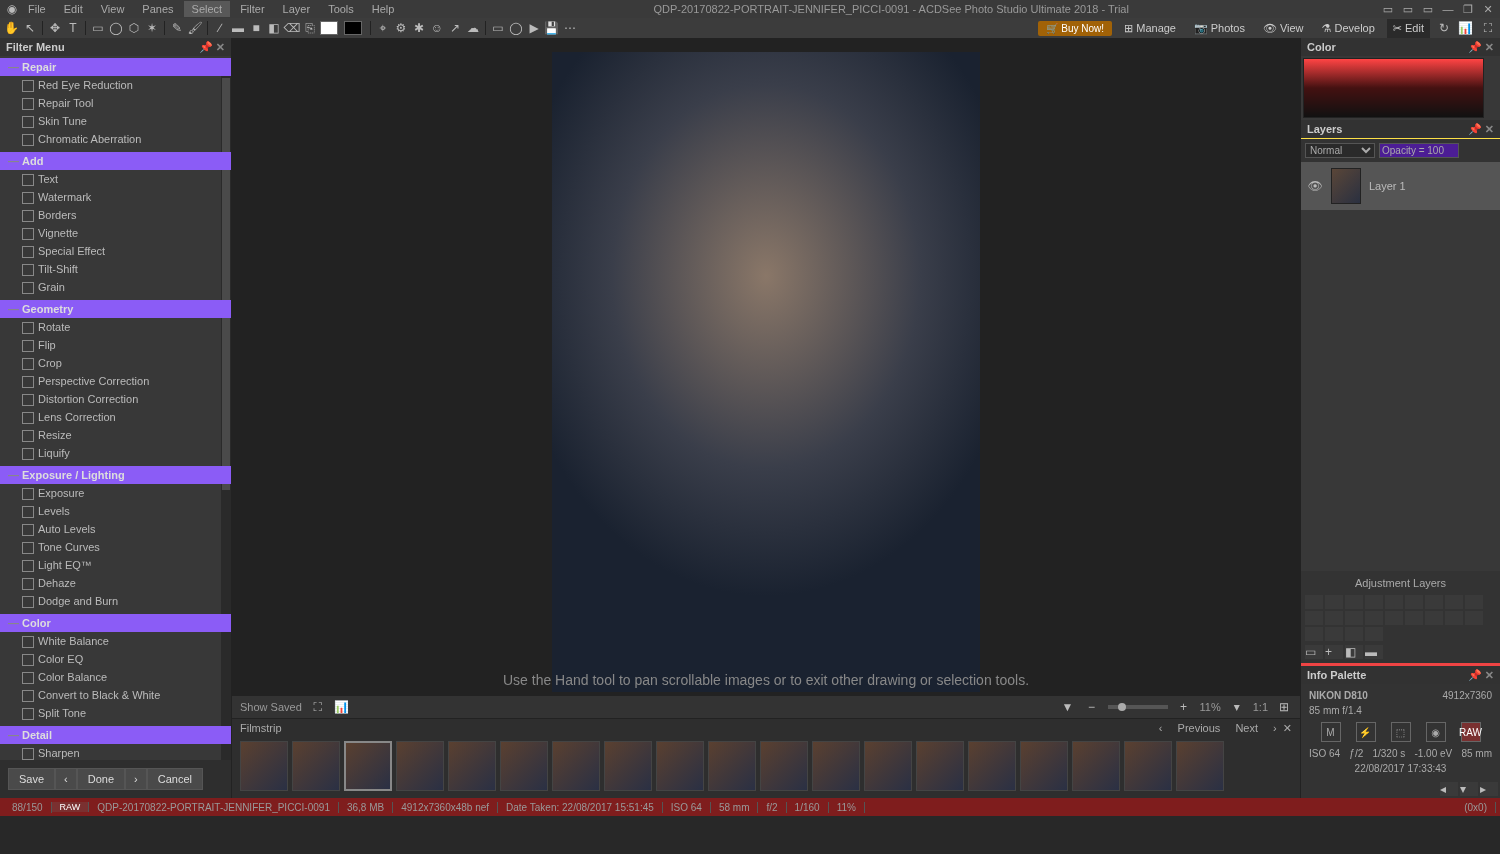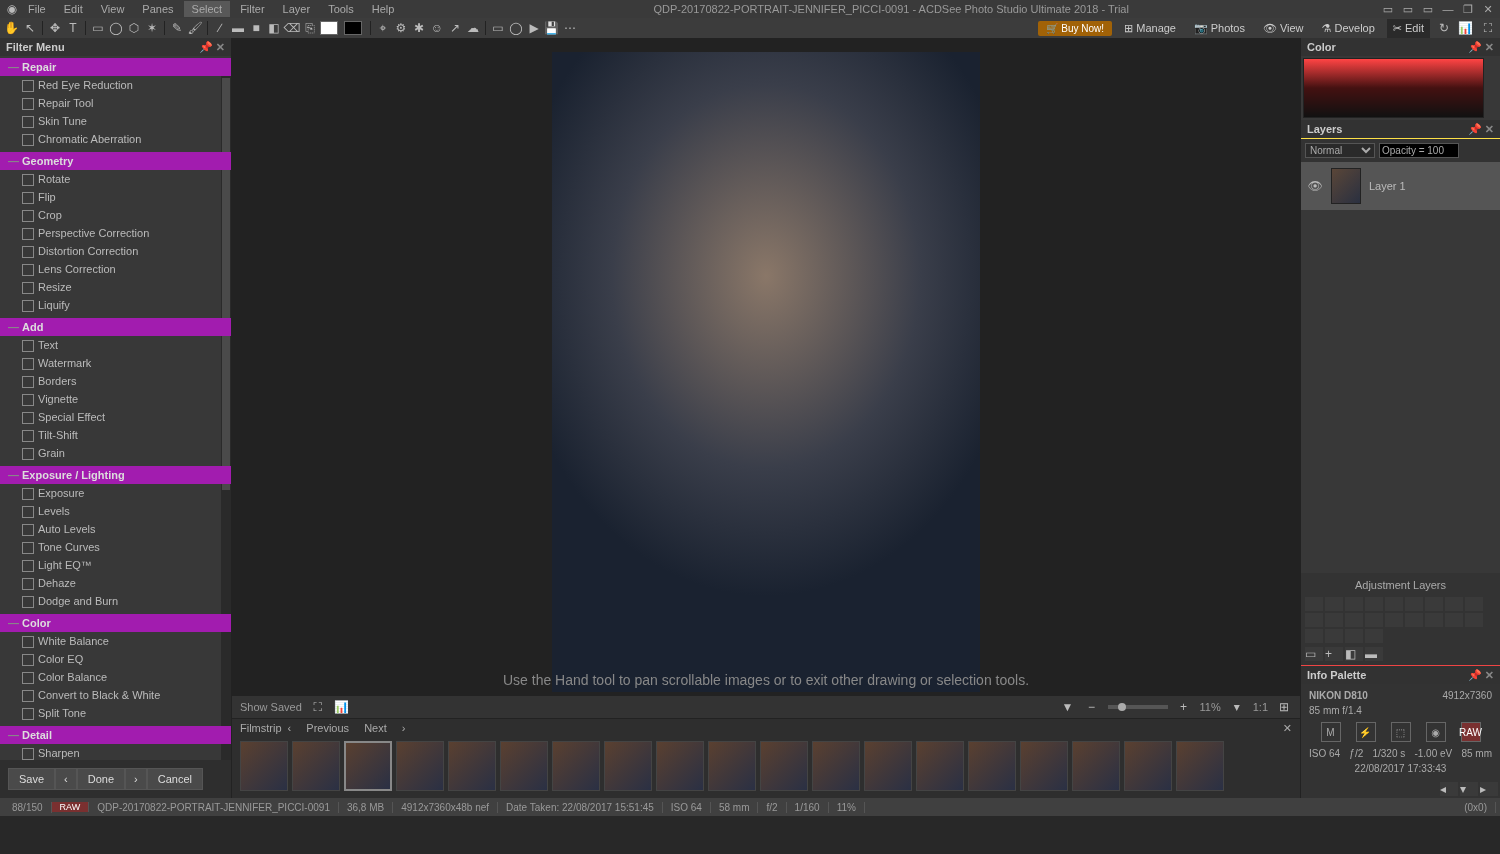"Repair" .group-head { background: #a21caf -> #8b5cf6 }
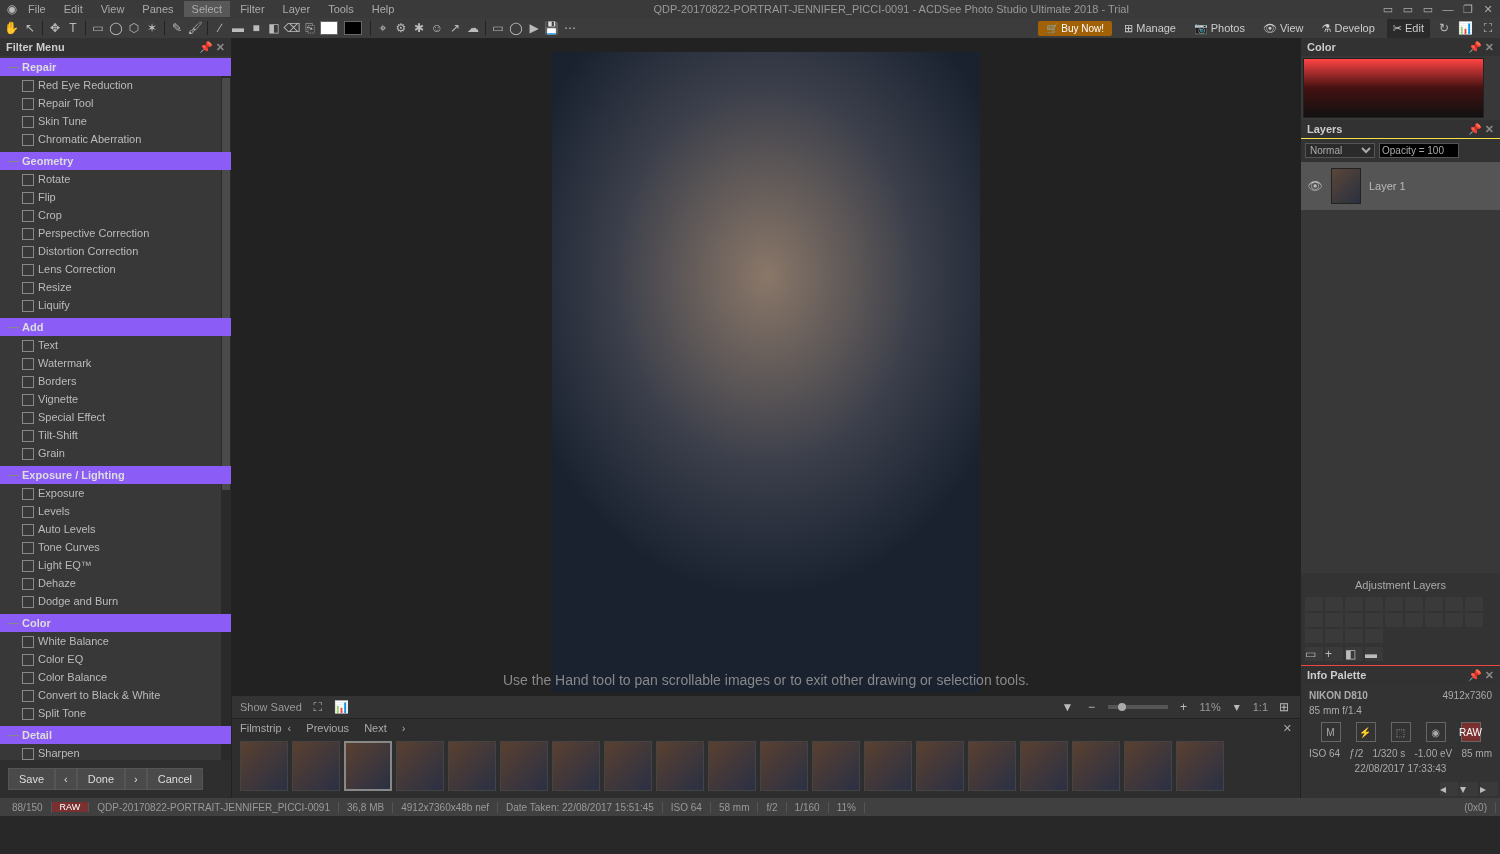"Opacity = 100" .blend-row input { background: #000000 -> #4c1d95 }
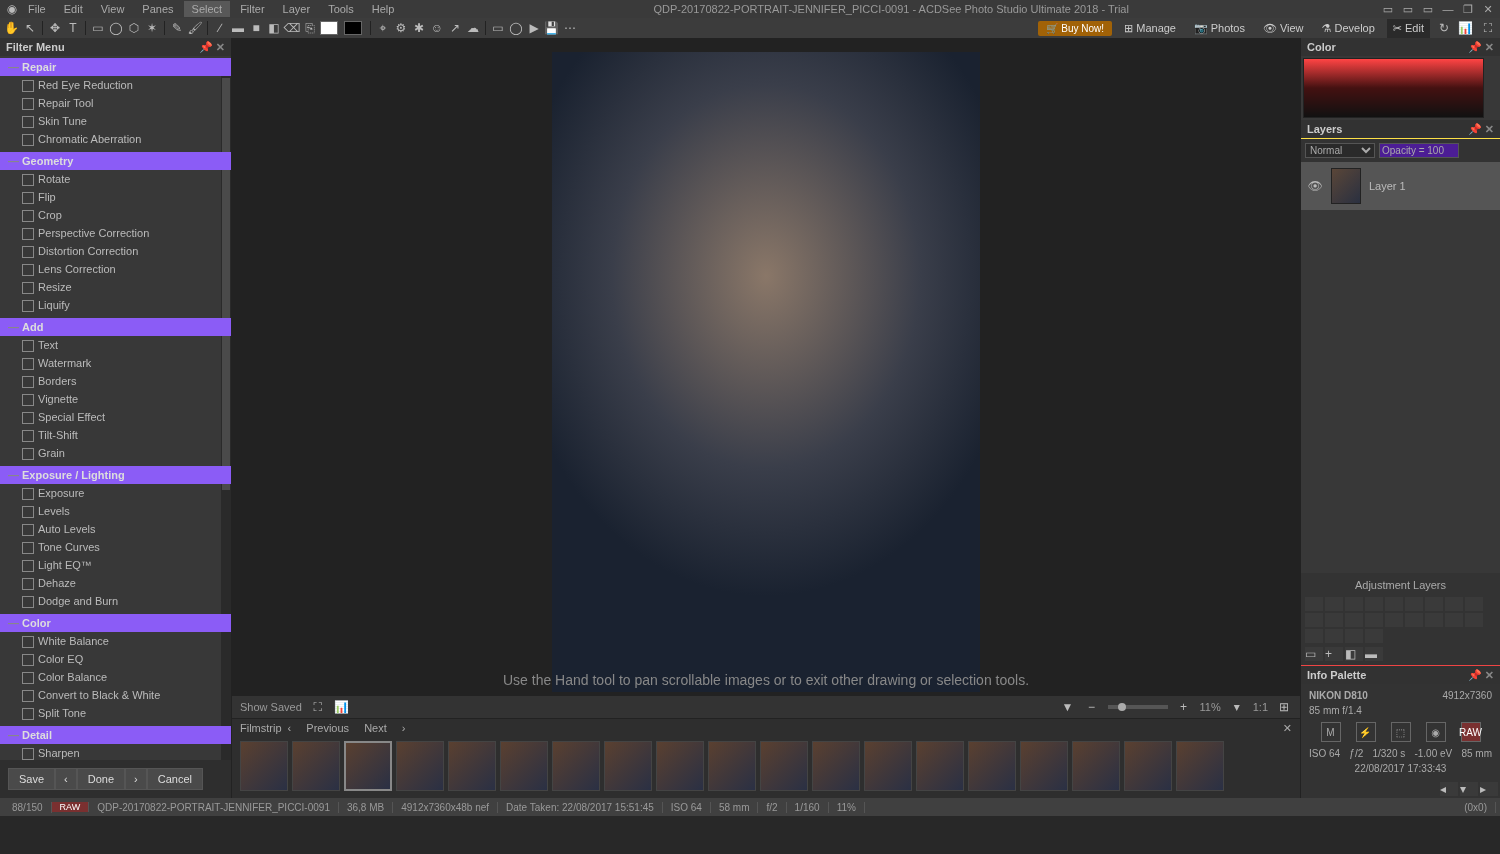"Geometry" div.filter-group { order: before "Add" -> after "Add" }
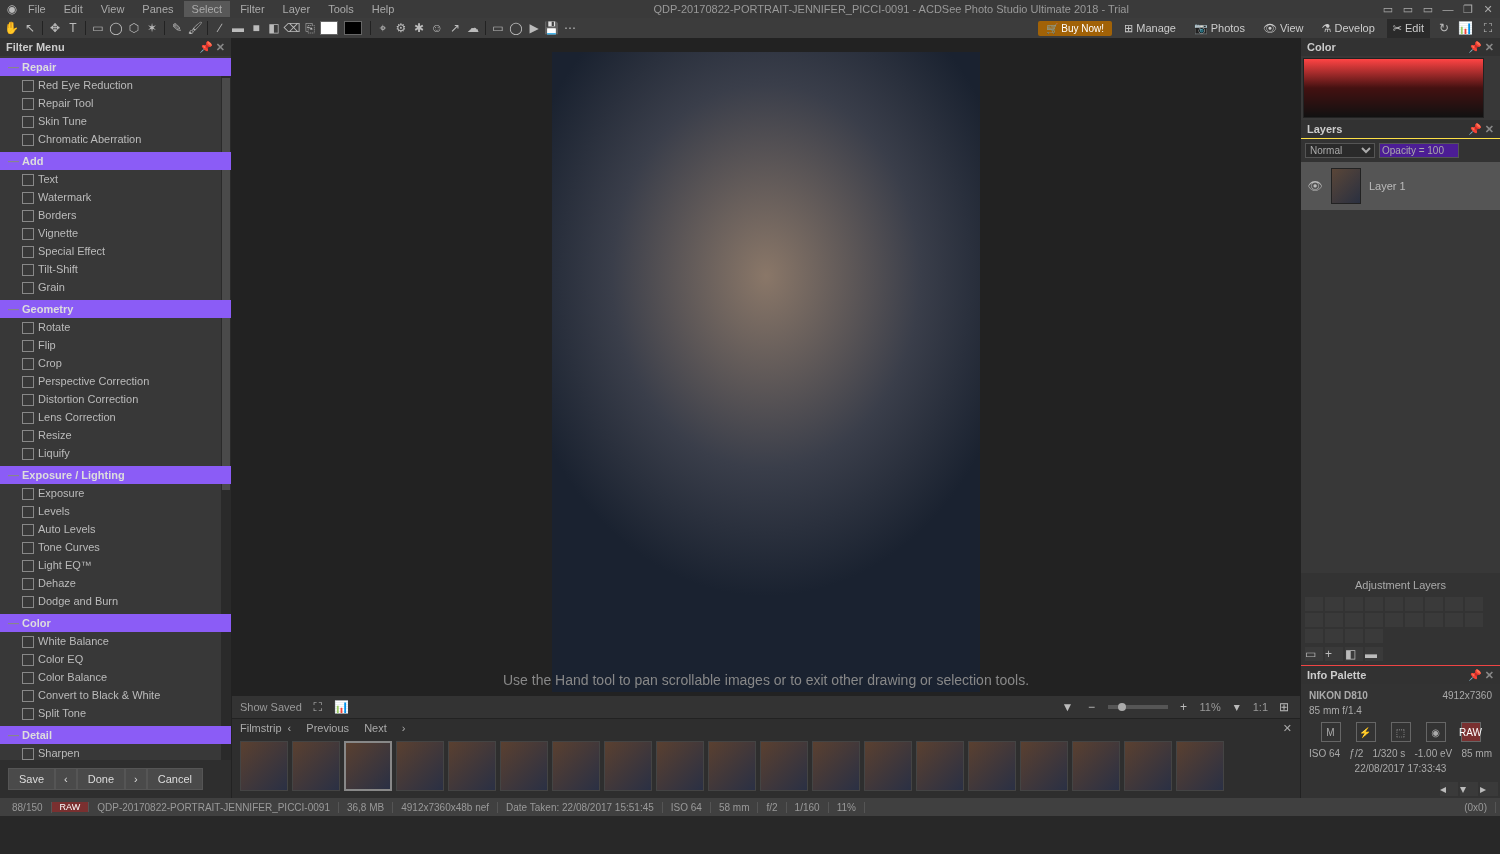"Info Palette" .info-palette { border-top: 1px solid #ef4444 -> 3px solid #ef4444 }
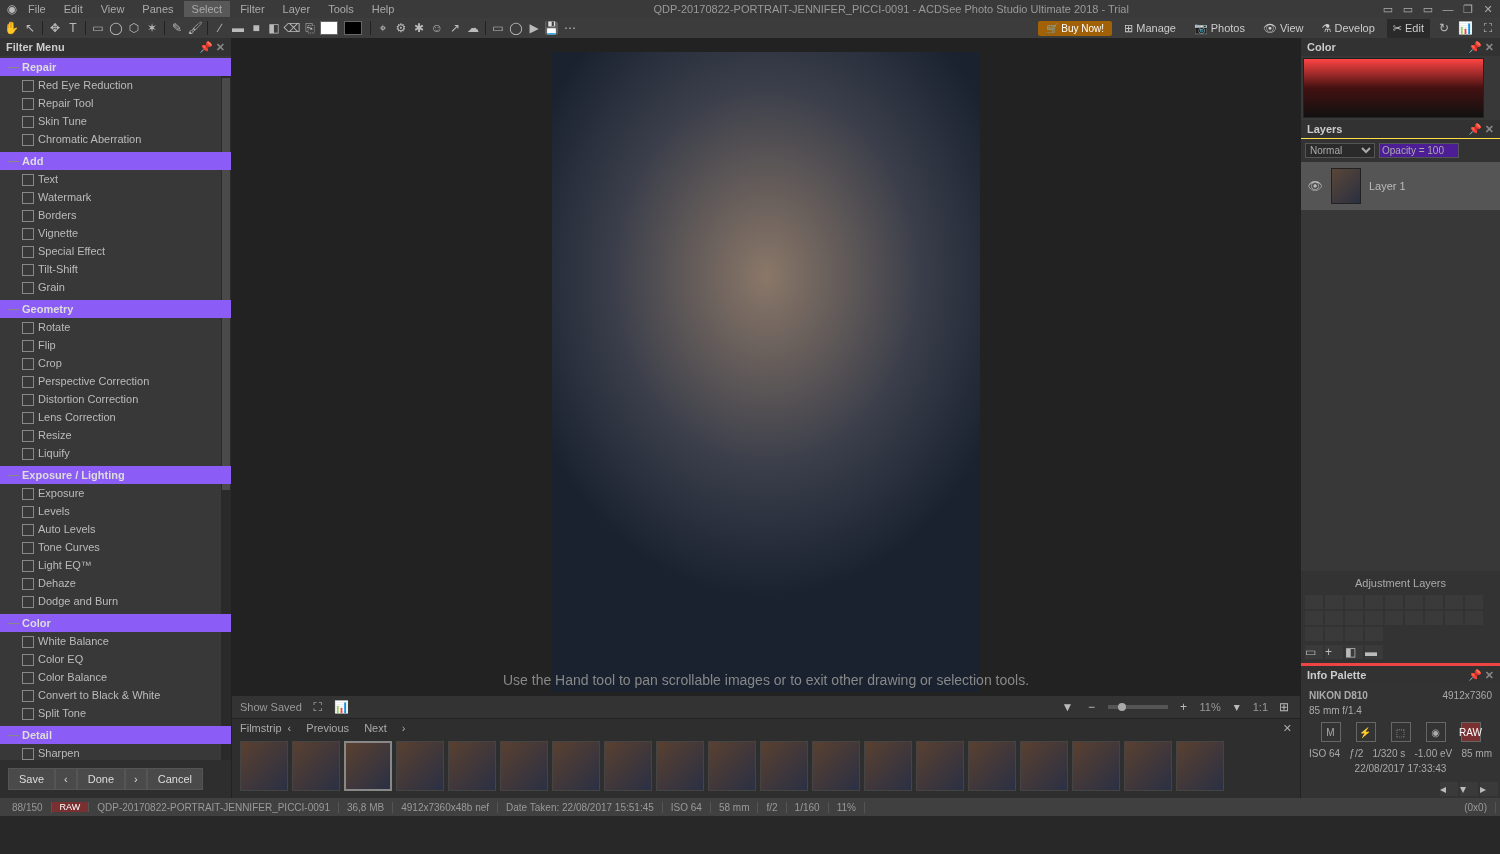"‹ Previous Next ›" .fs-header .nav { text-align: left -> right }
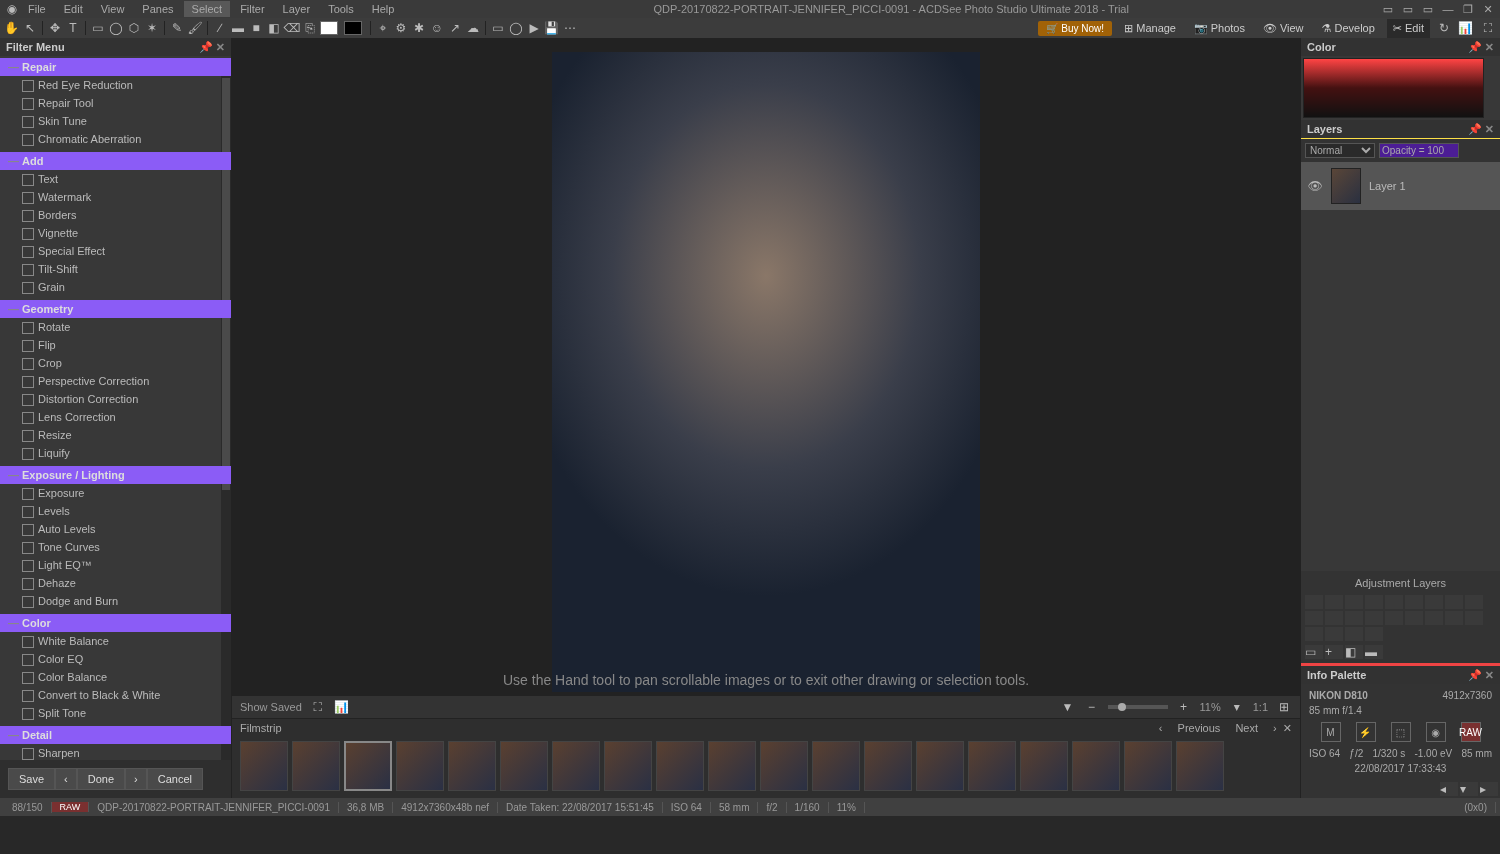"88/150" .status-bar { background: #404040 -> #7f1d1d }
